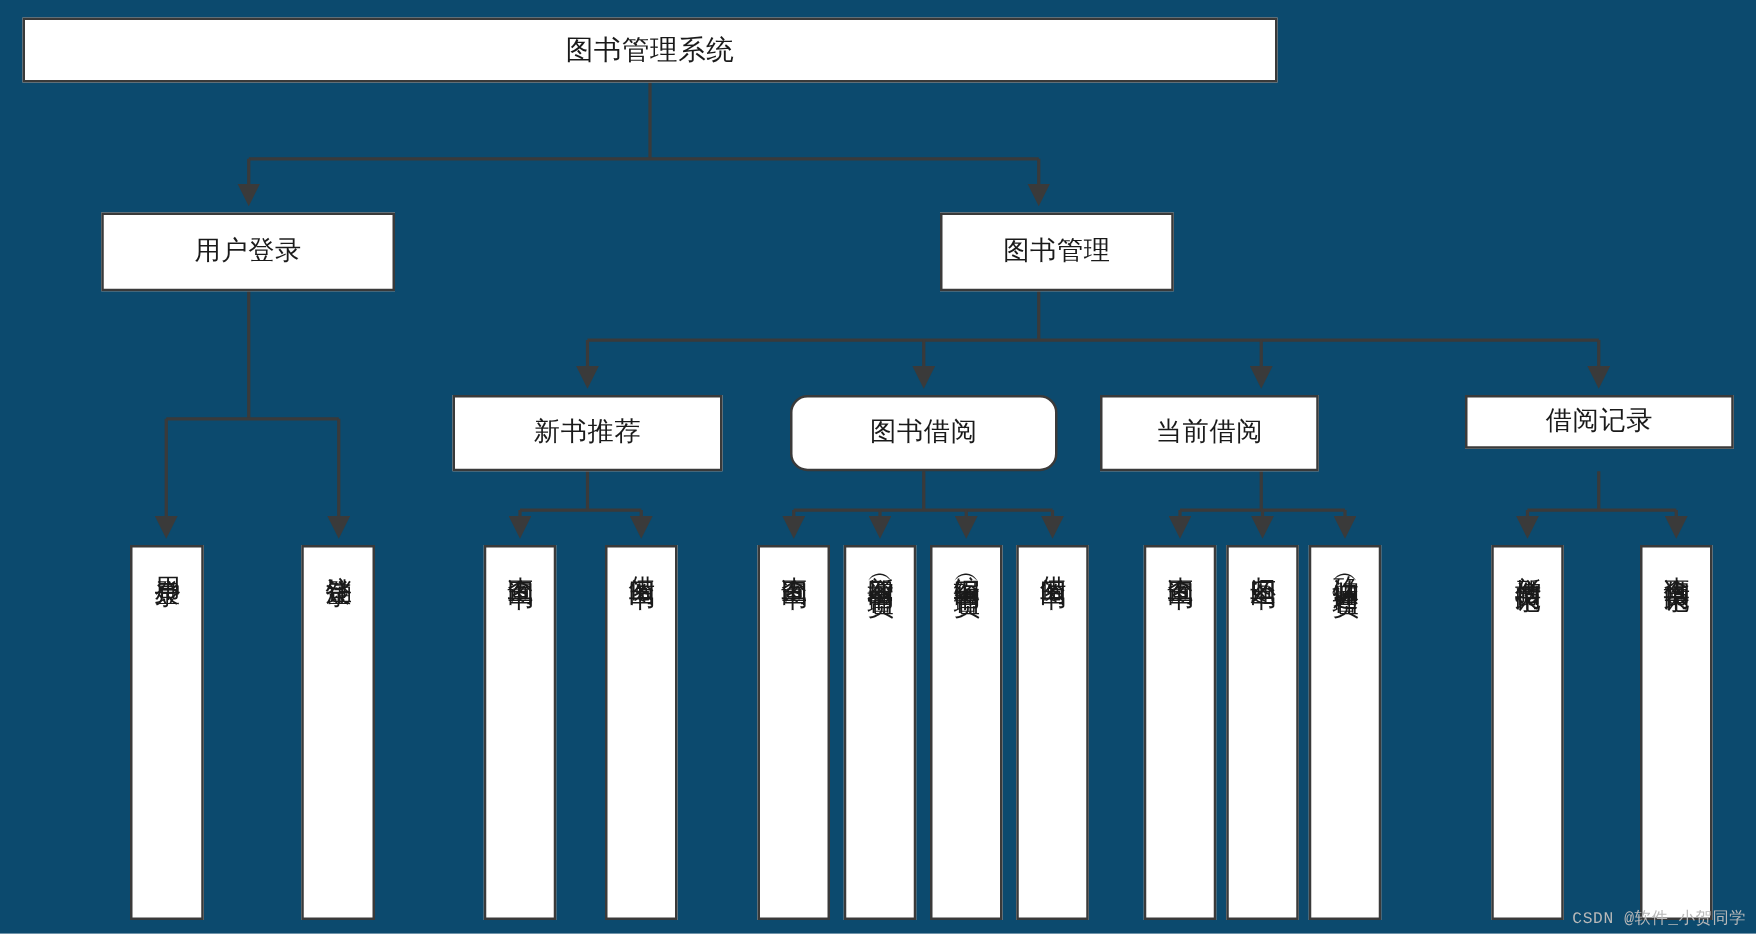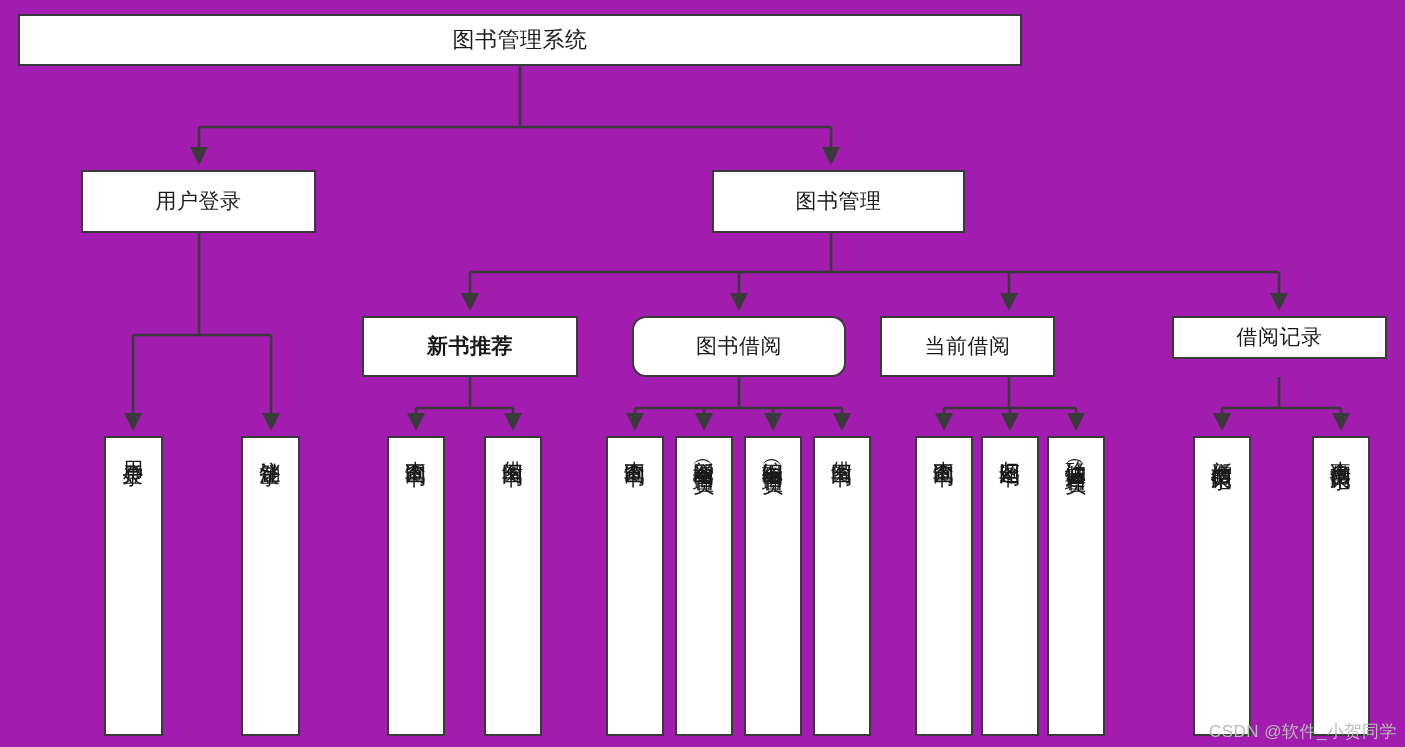"图书管理系统" #diagram-root { background: #a21caf -> #0c4a6e }
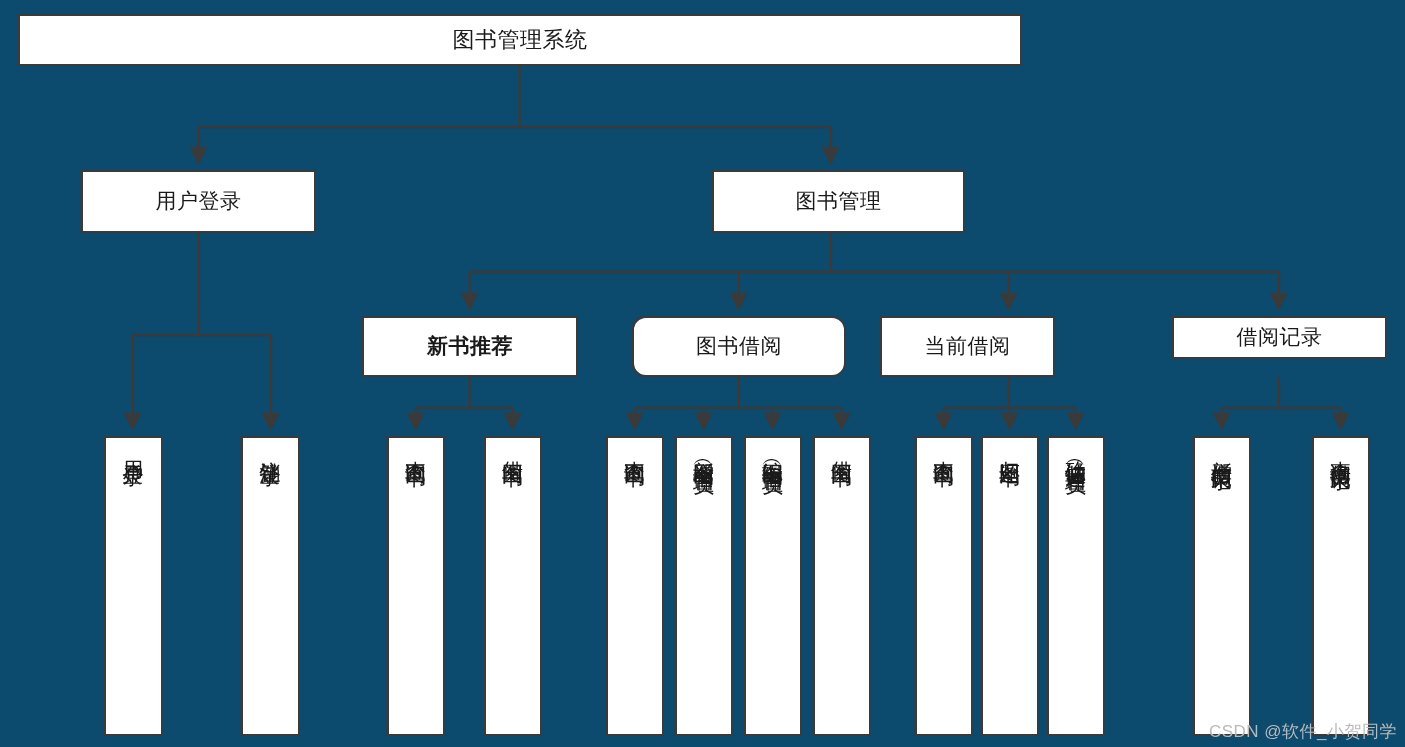"图书管理" div.node { left: 712px -> 752px; width: 253px -> 187px }
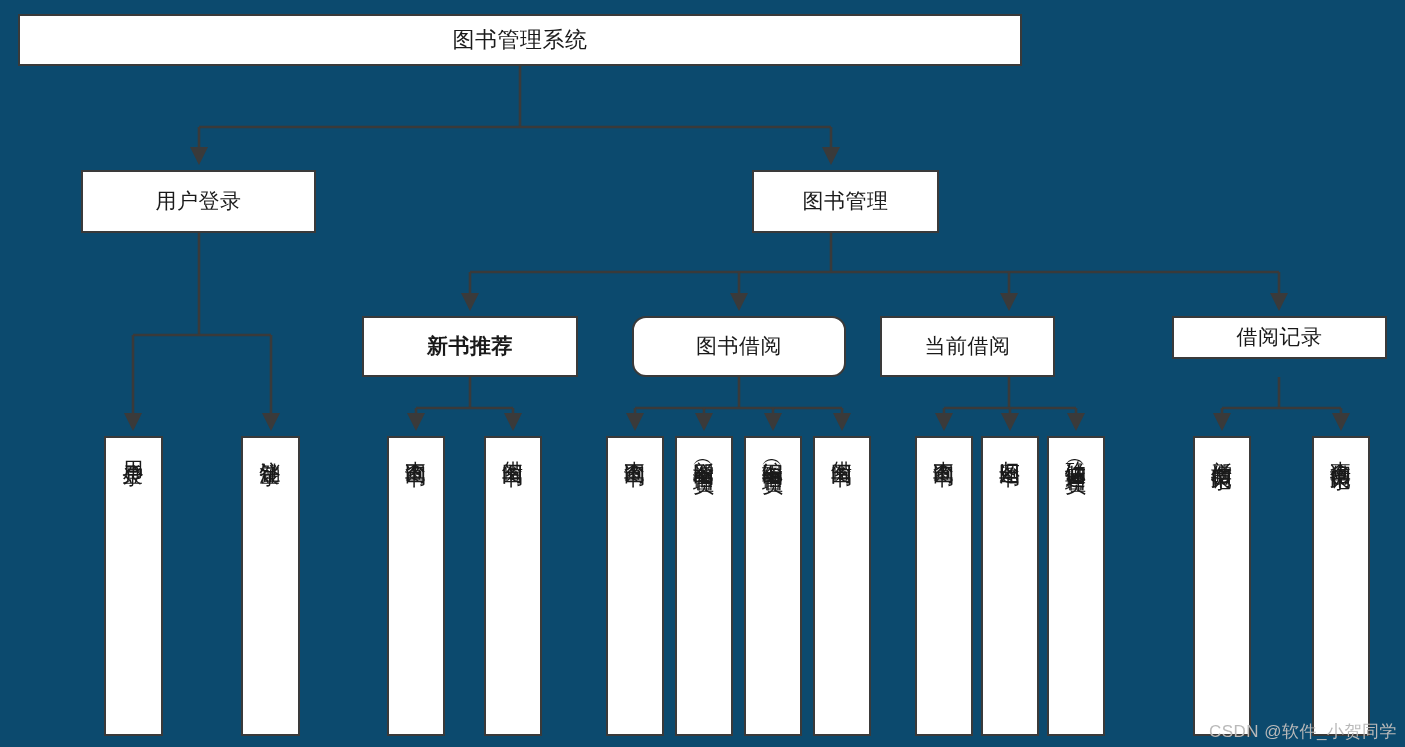"新书推荐" div.node { font-weight: bold -> none }
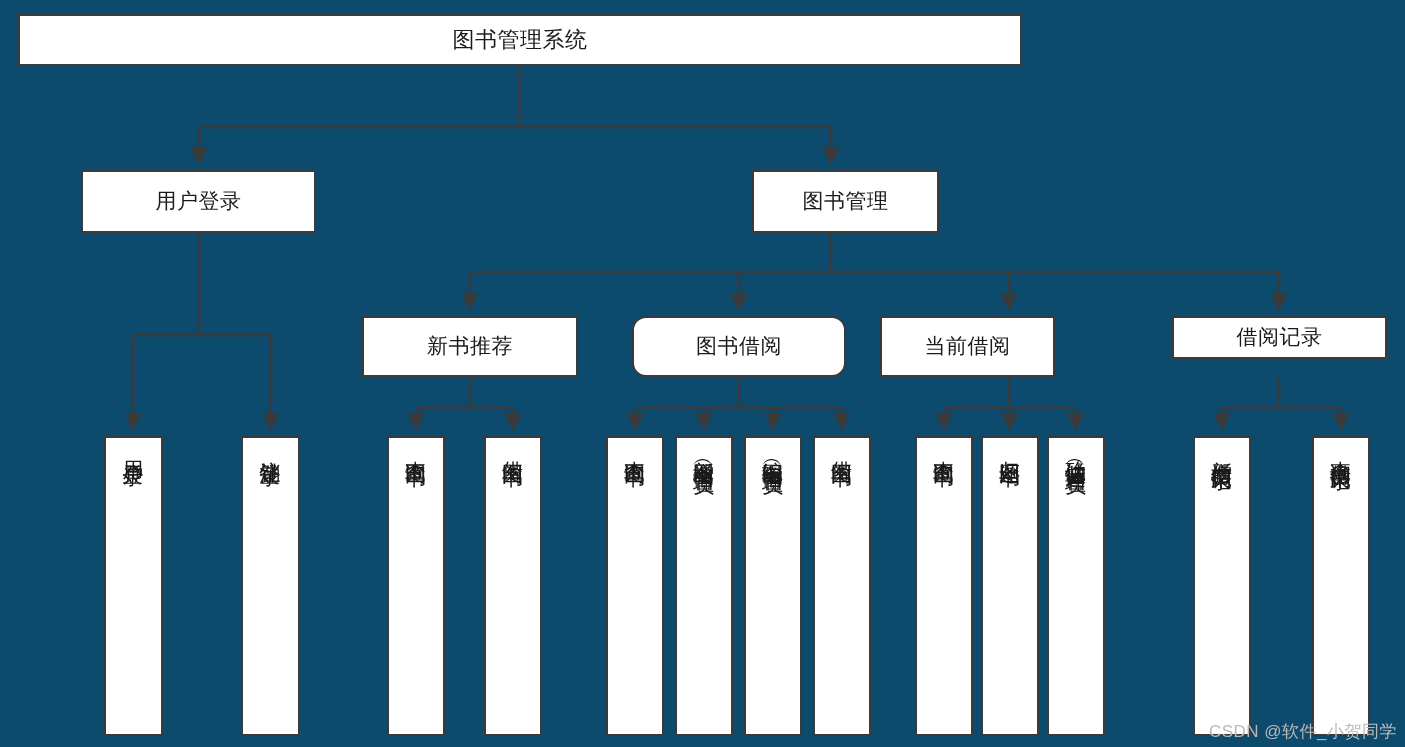"CSDN @软件_小贺同学" #watermark { font-family: none -> Liberation Mono, monospace; font-size: 17px -> 13px }
